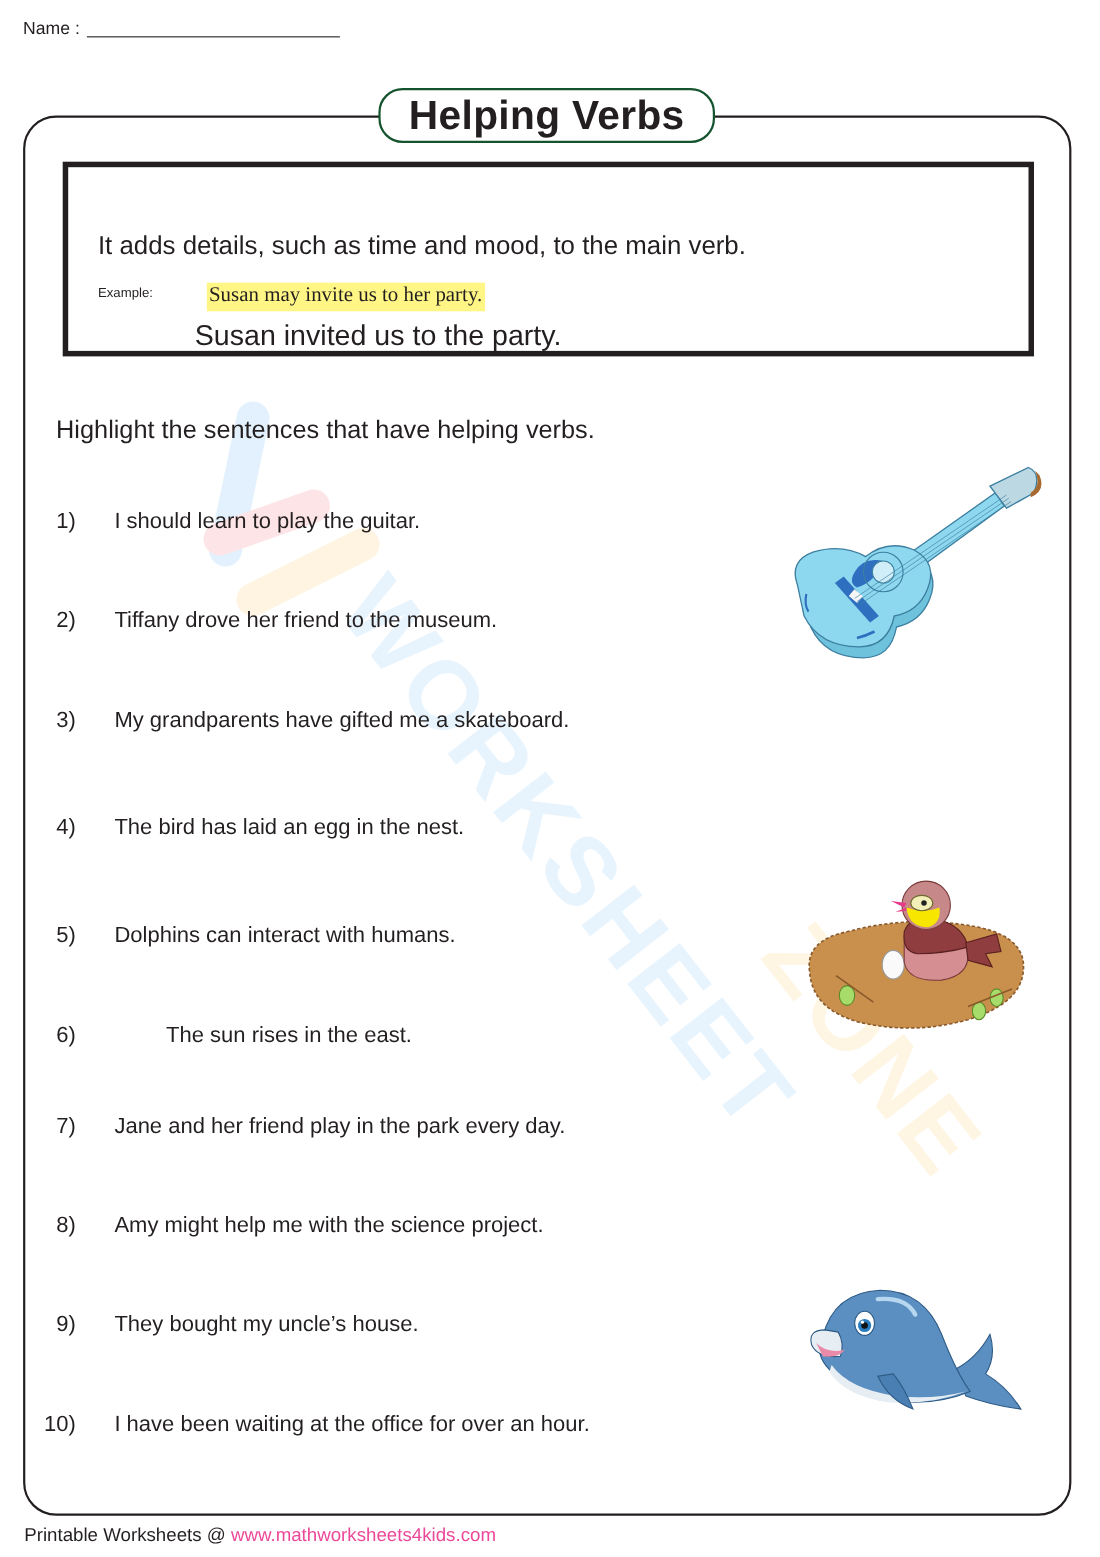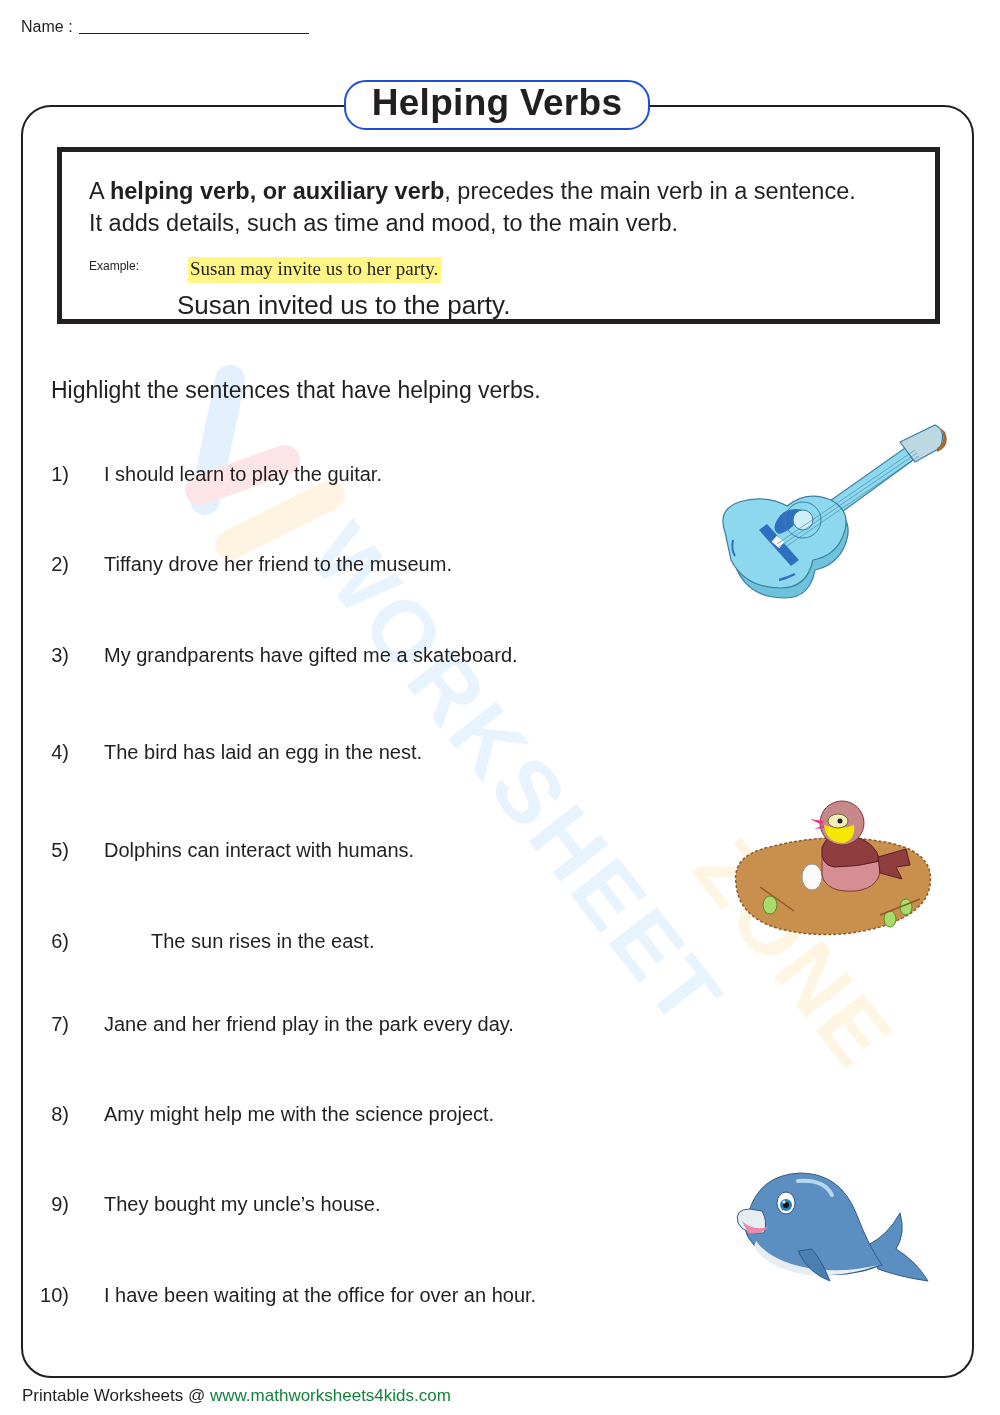"Helping Verbs" .title-pill { align-items: none -> center; border: 2px solid #1d4ed8 -> 2px solid #14532d }
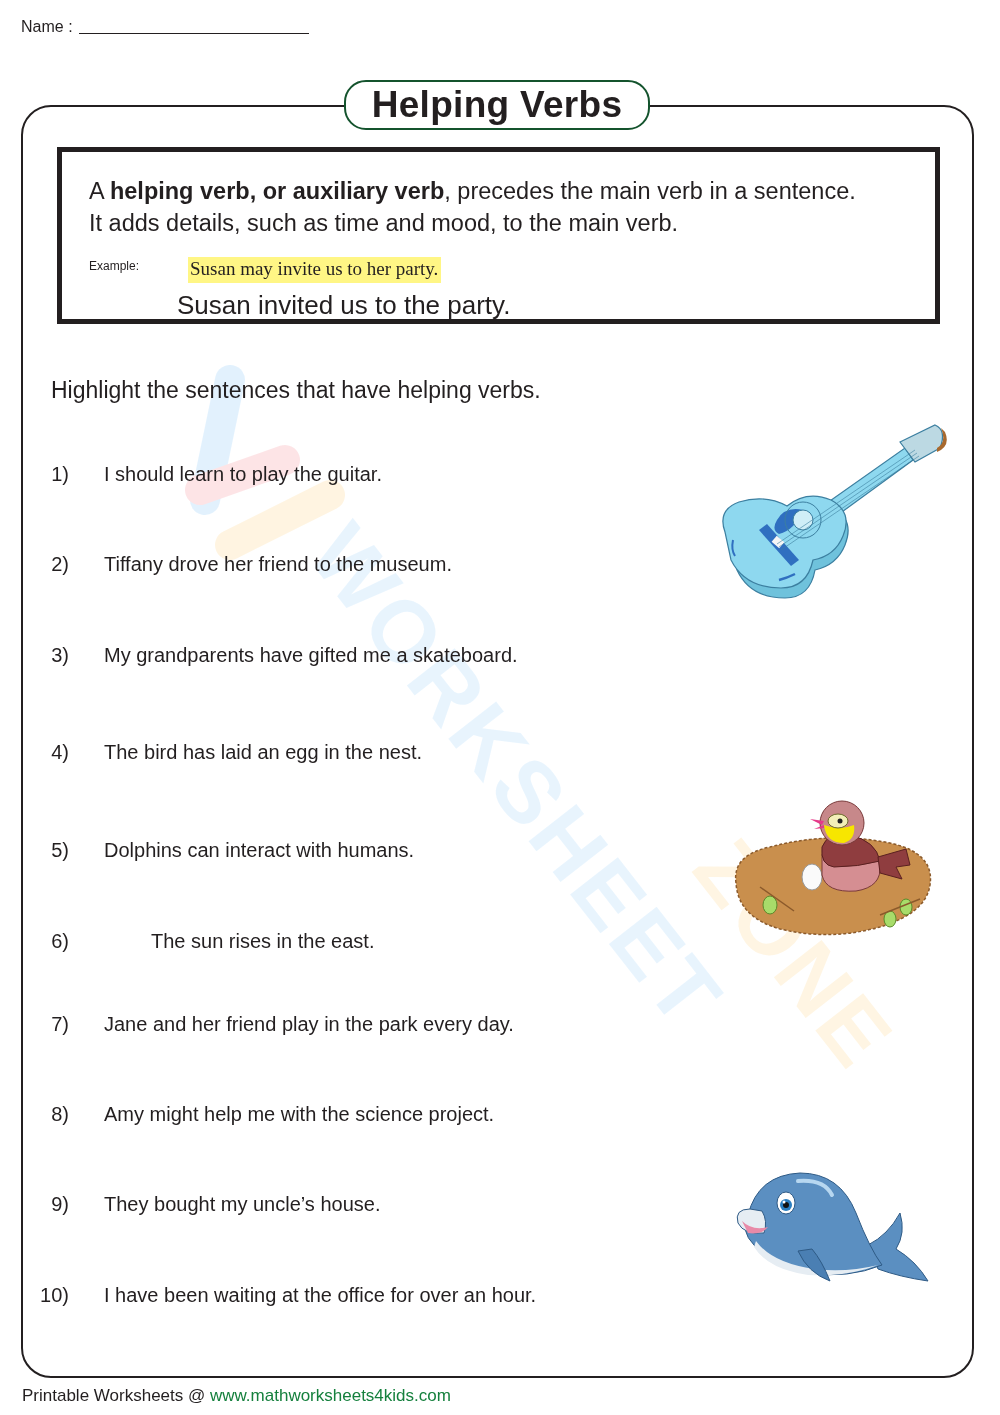"A helping verb, or auxiliary" div.def-line { html: <div> <span>A </span><b>helping verb, or auxiliary verb</b><span>, precedes the main verb in a sentence.</span> </div> -> none }
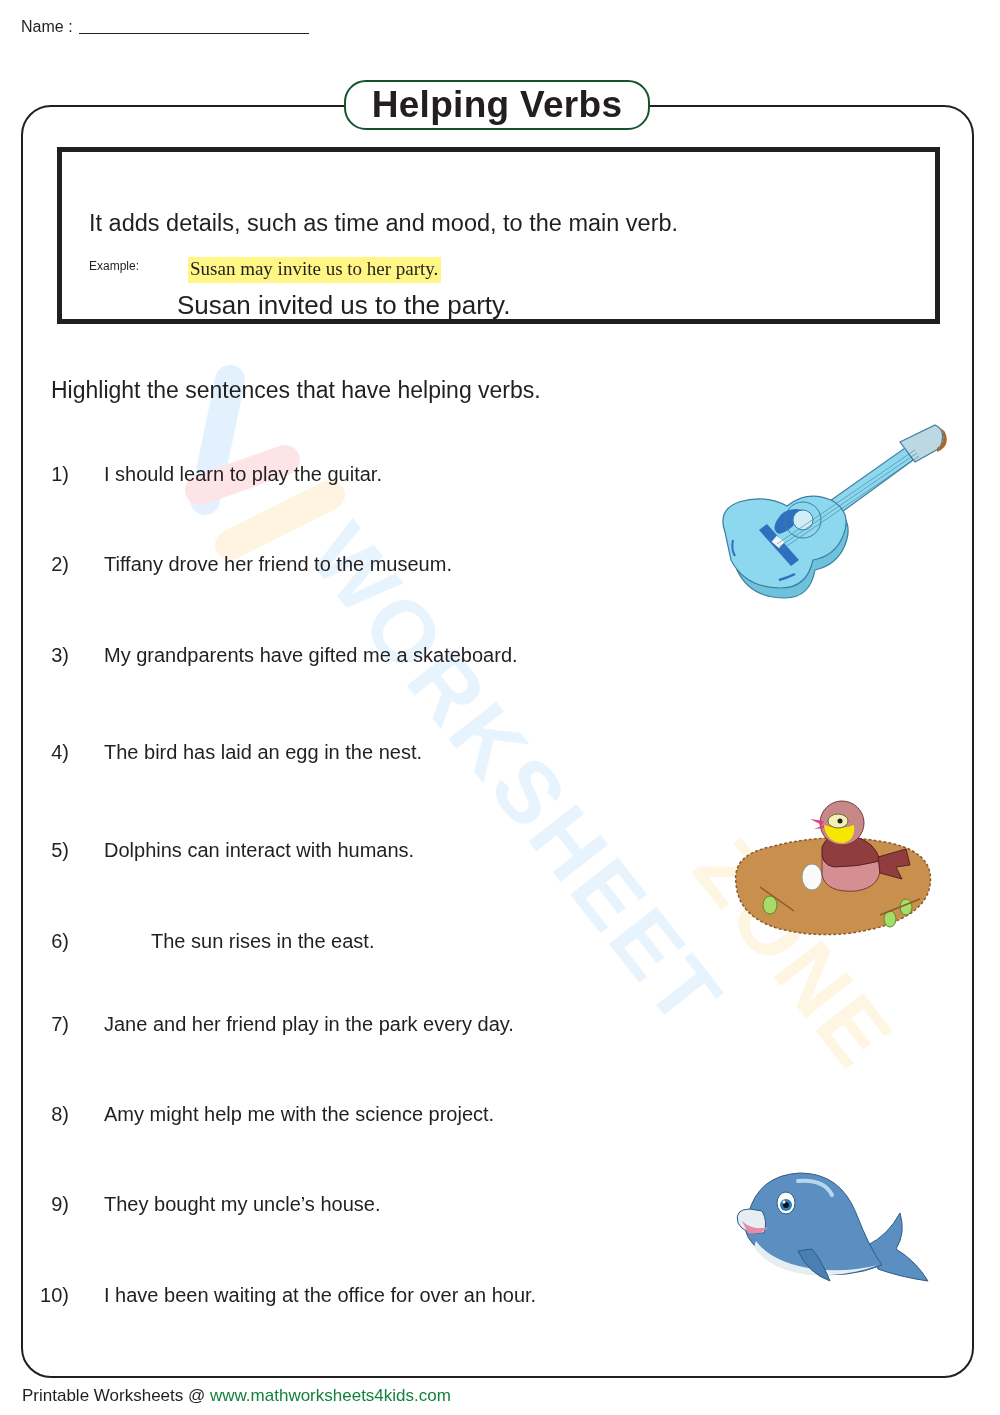"www.mathworksheets4kids.com" .footer .link { color: #15803d -> #ec4899 }
